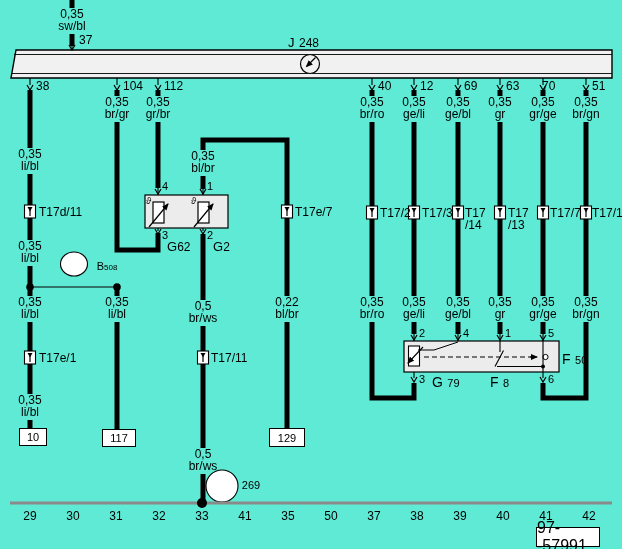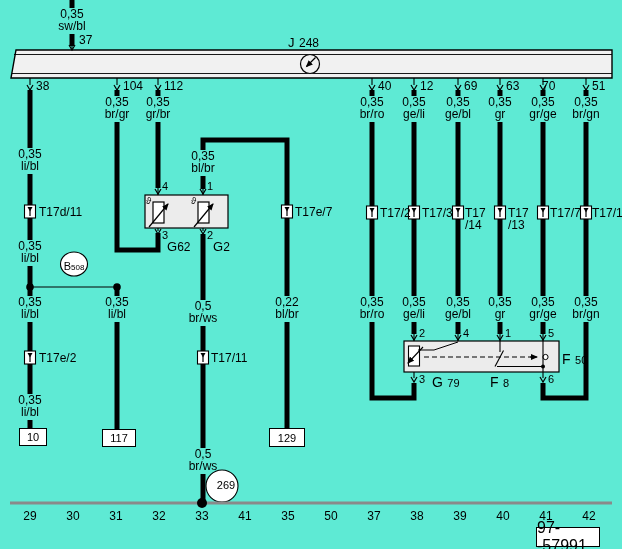"B508" .ctext { margin-left: none -> 33px }
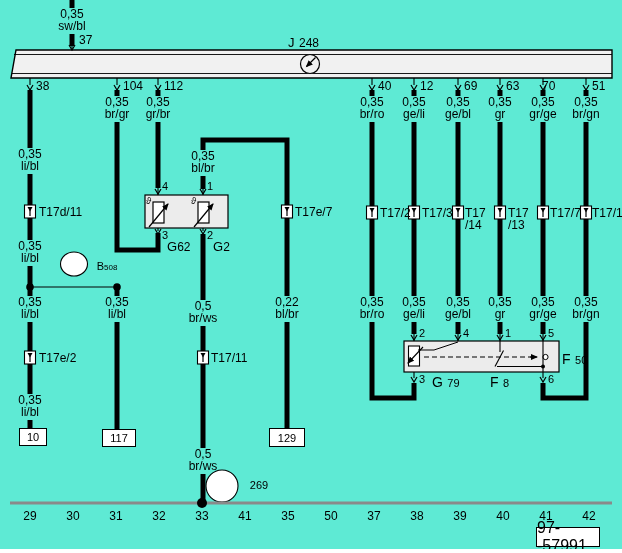"T17e/2" div.lbl { text: T17e/2 -> T17e/1 }
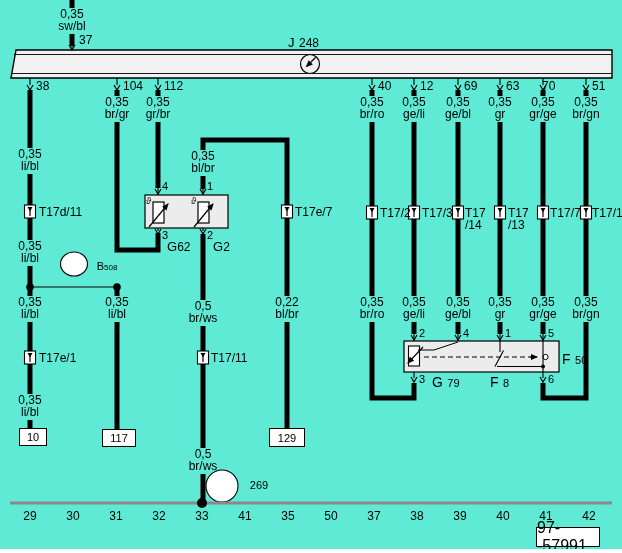"269" div.lbl { left: 210px -> 202px }
